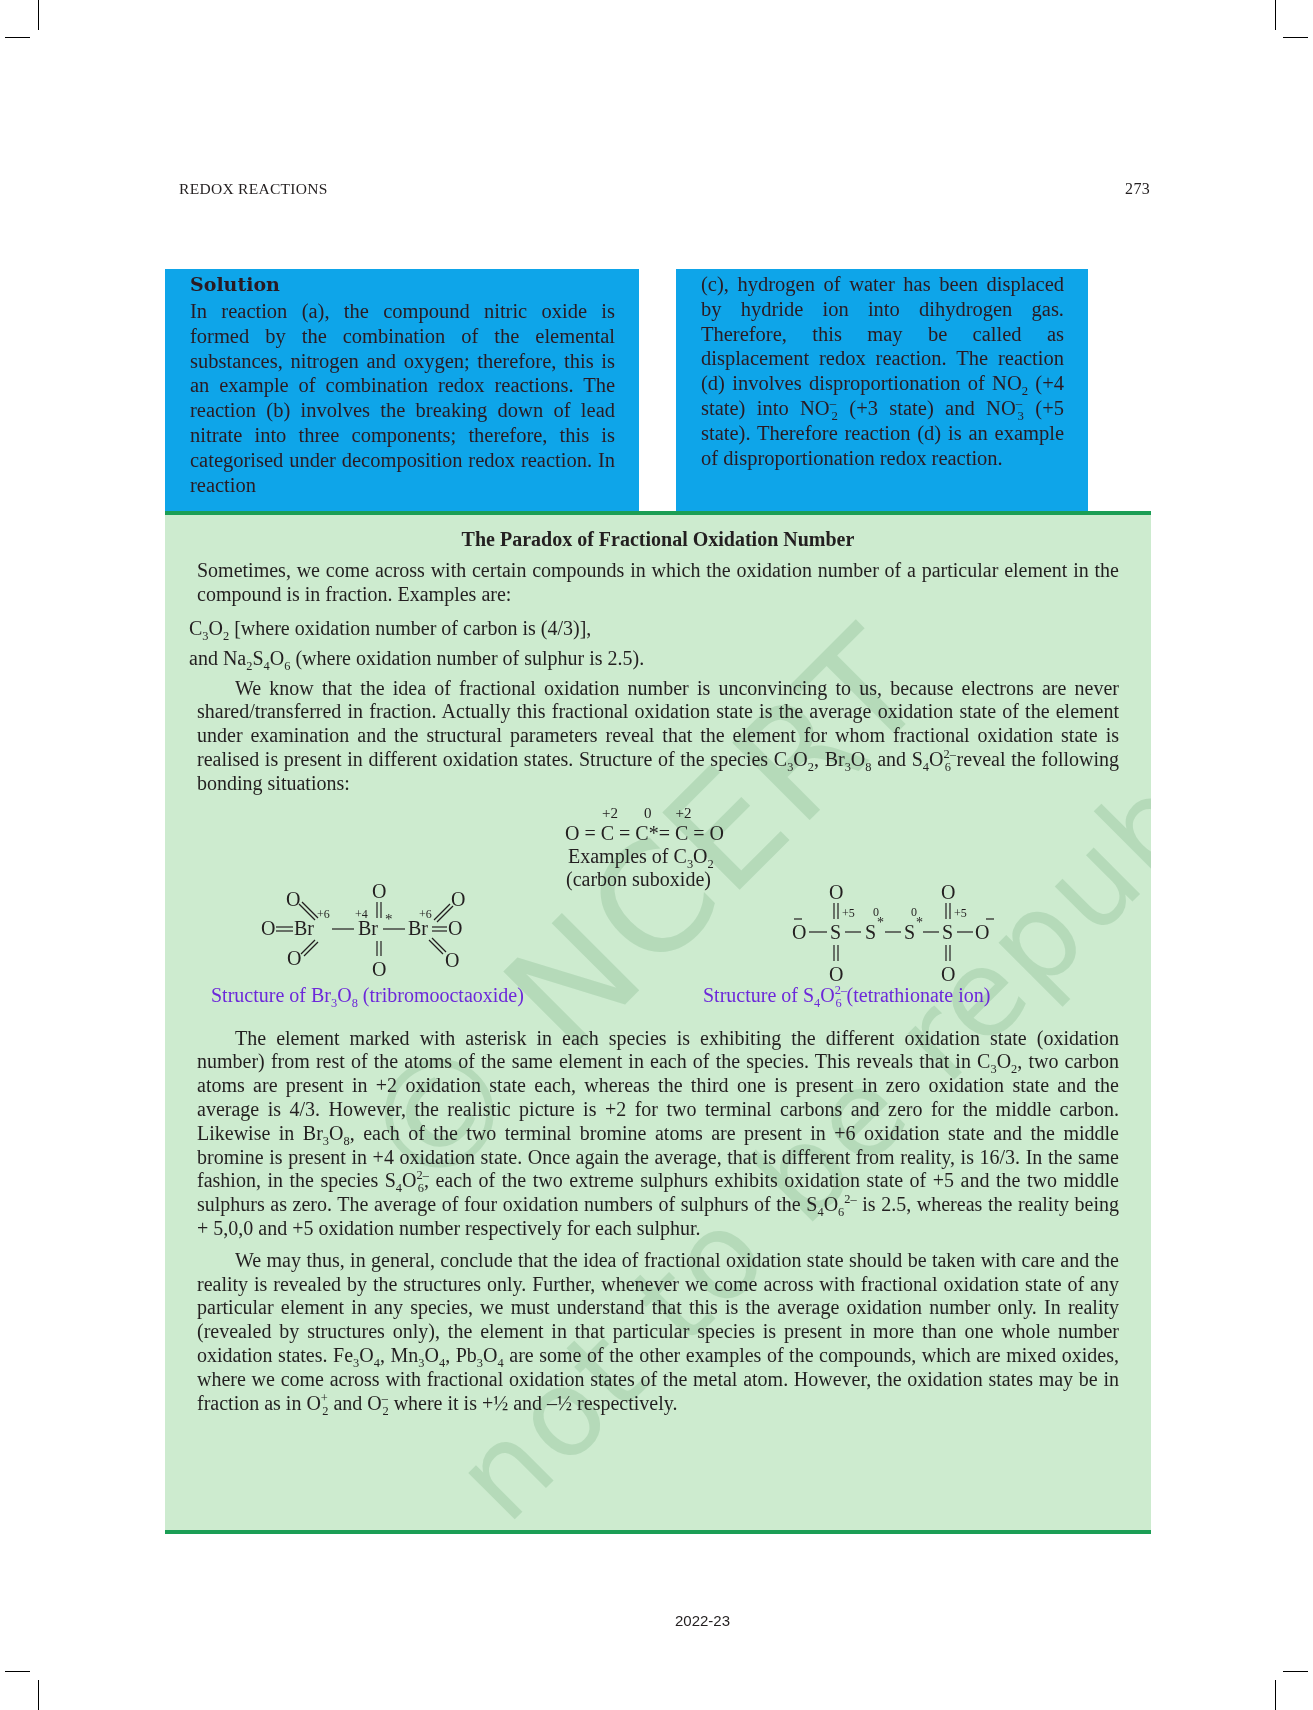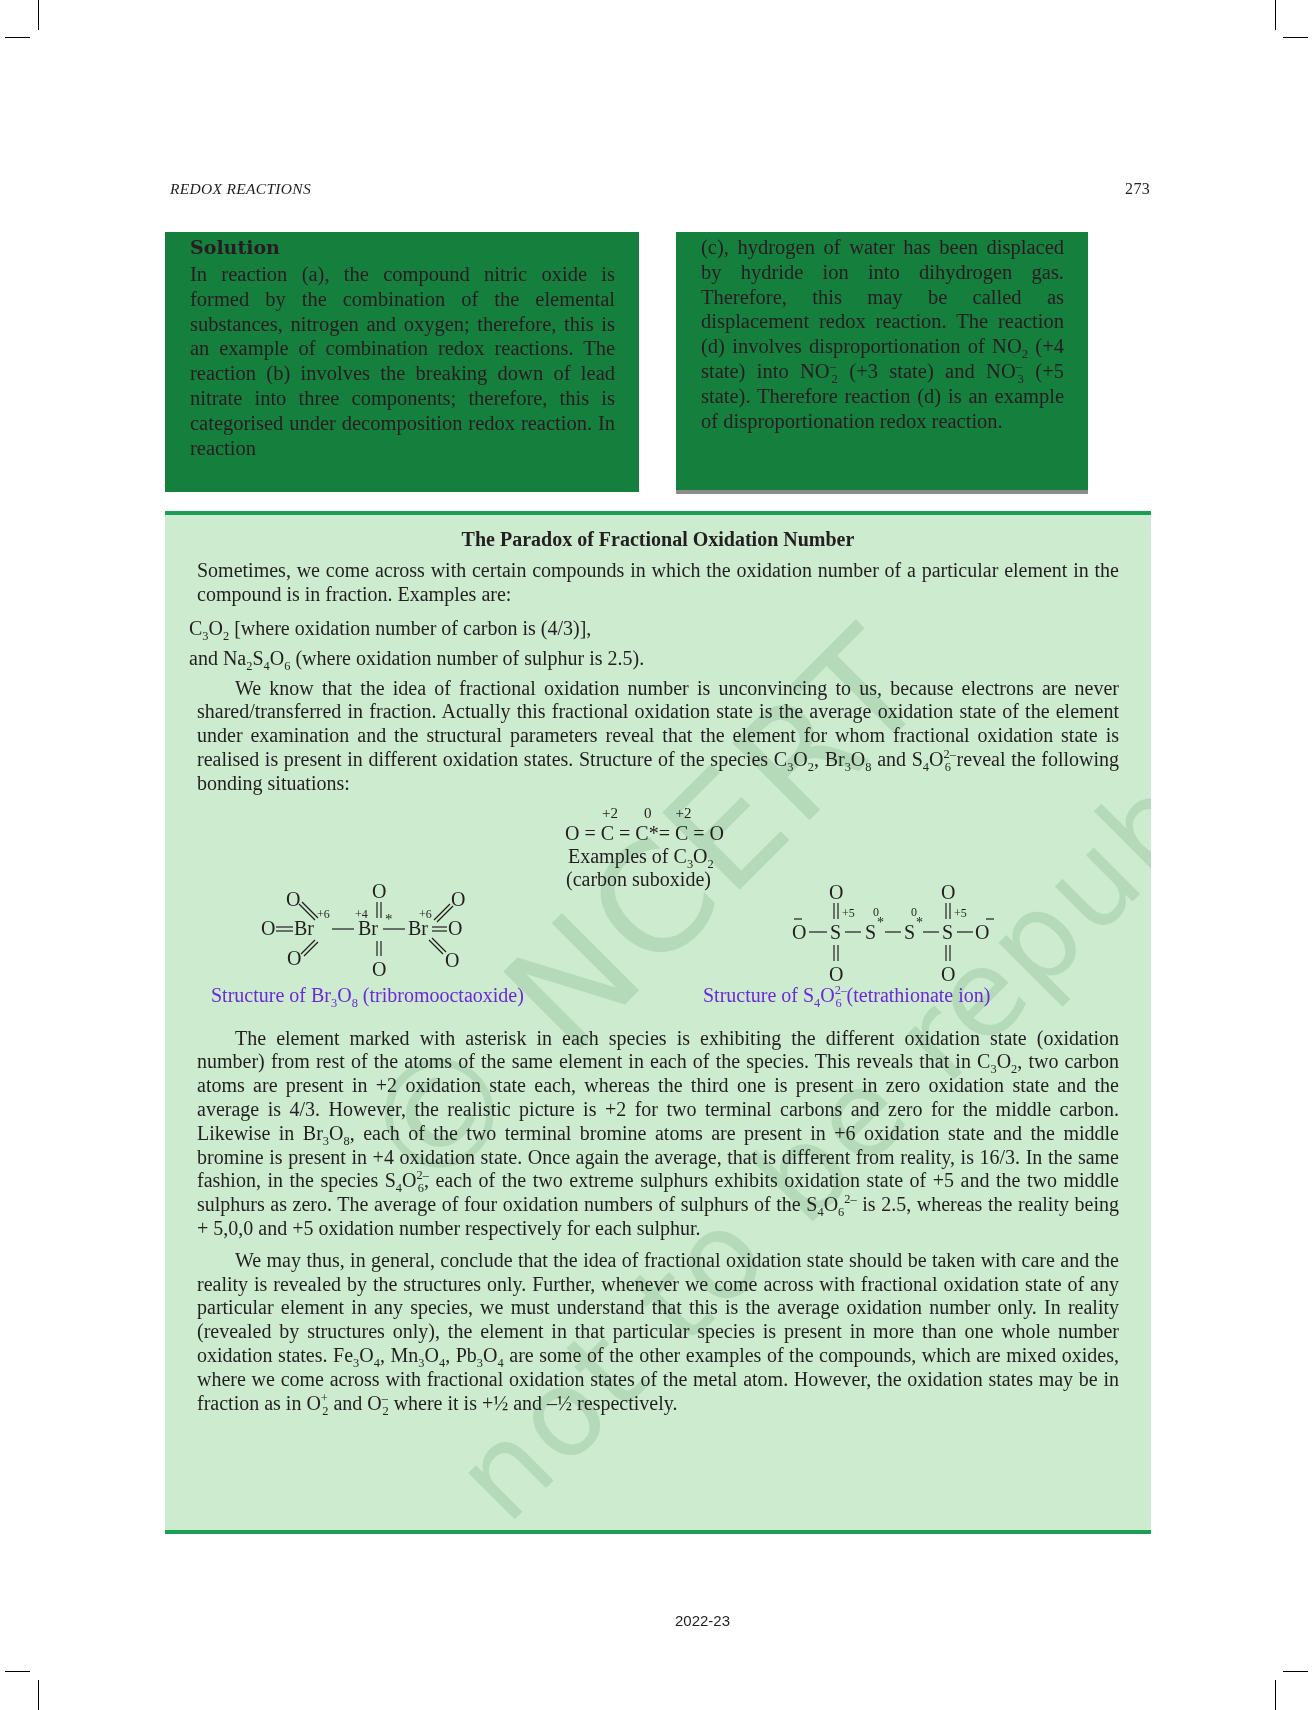"REDOX REACTIONS" .running-head .title { font-style: italic -> none; left: 7px -> 16px }
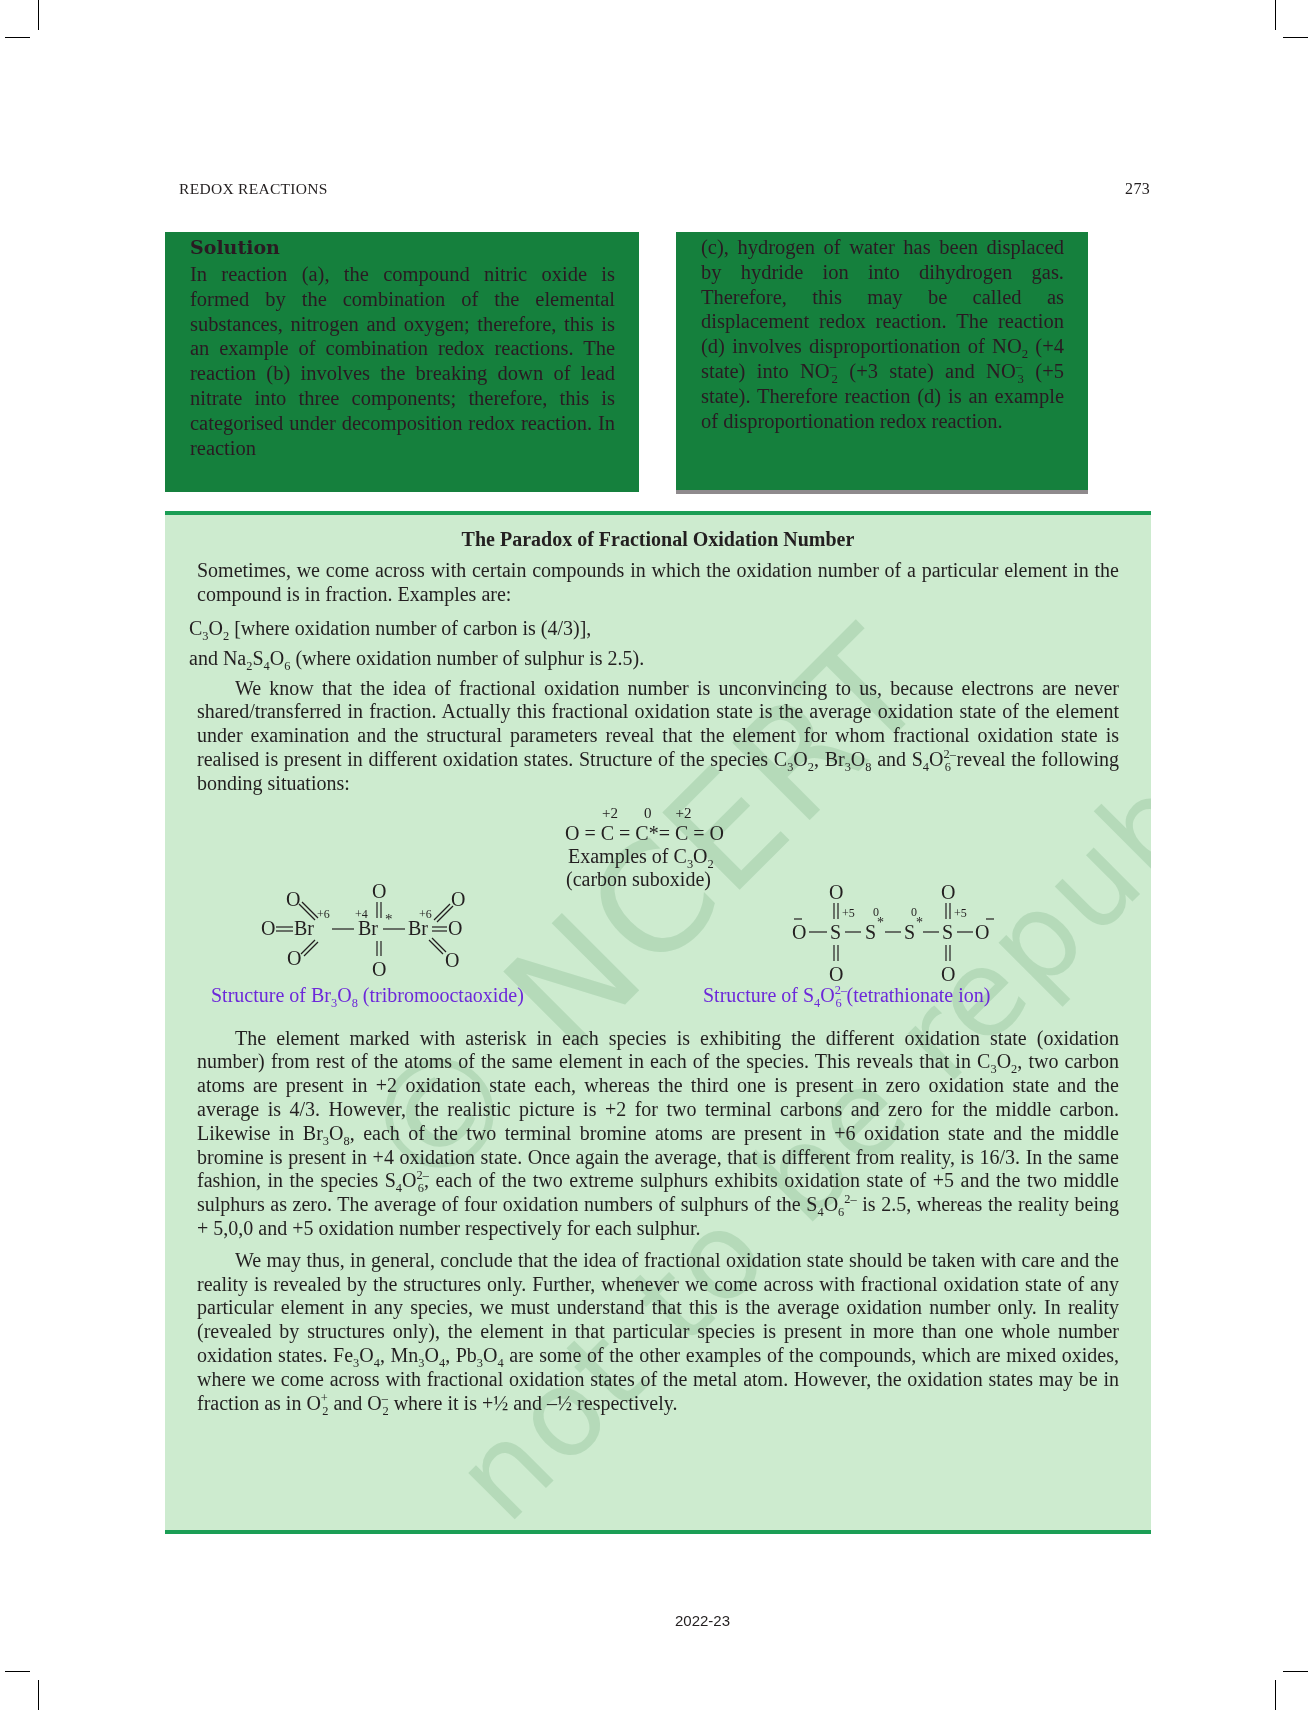"Solution" .pink-box { background: #15803d -> #0ea5e9; margin-top: none -> 37px }
